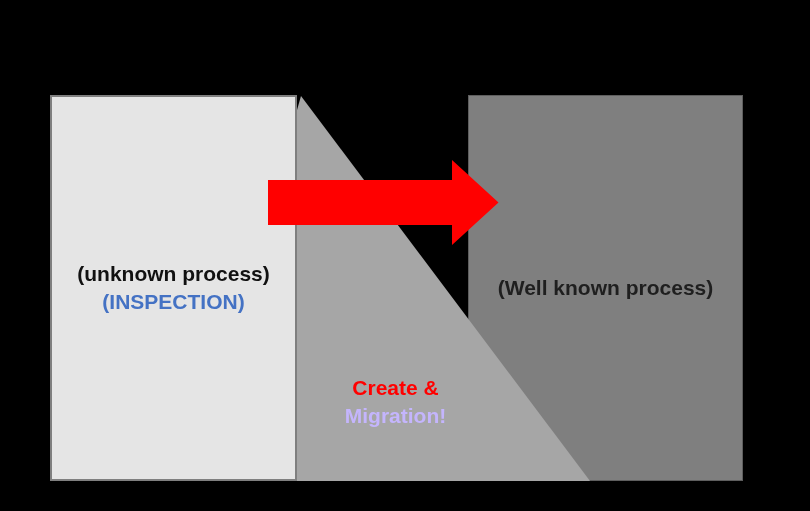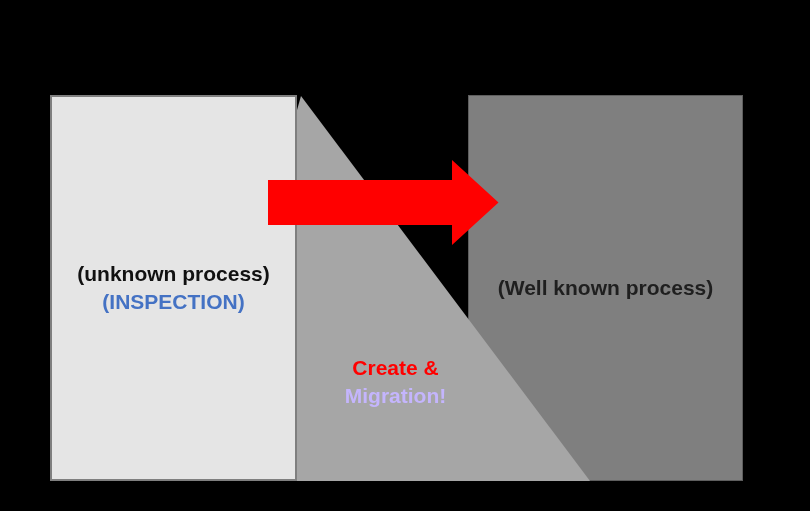"Create &" div.txt-line { margin-top: none -> 20px }
